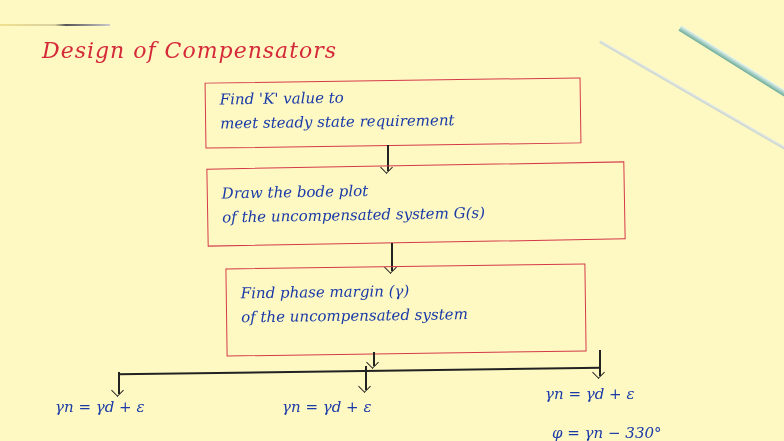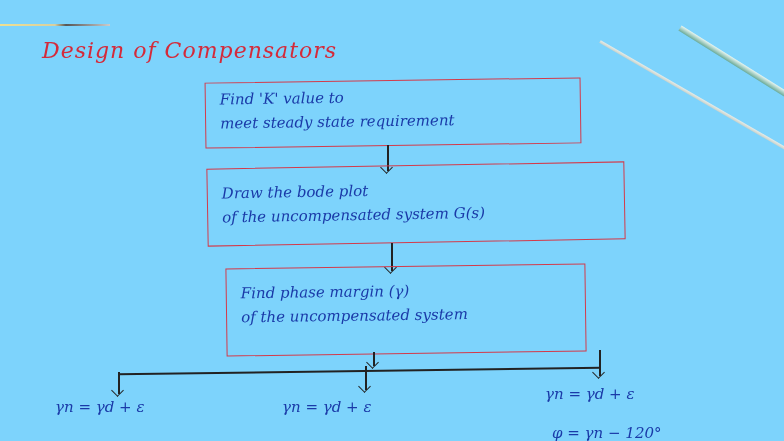"Design of Compensators" .page { background: #7dd3fc -> #fef9c3 }
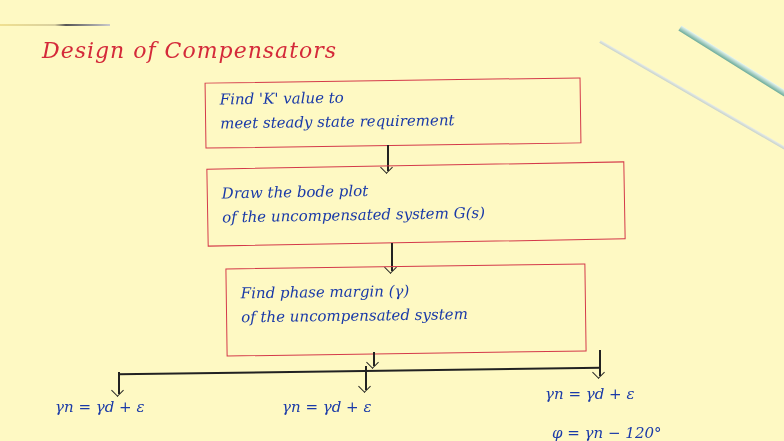"φ = γn − 120°" div.eq { text: 120 -> 330 }
